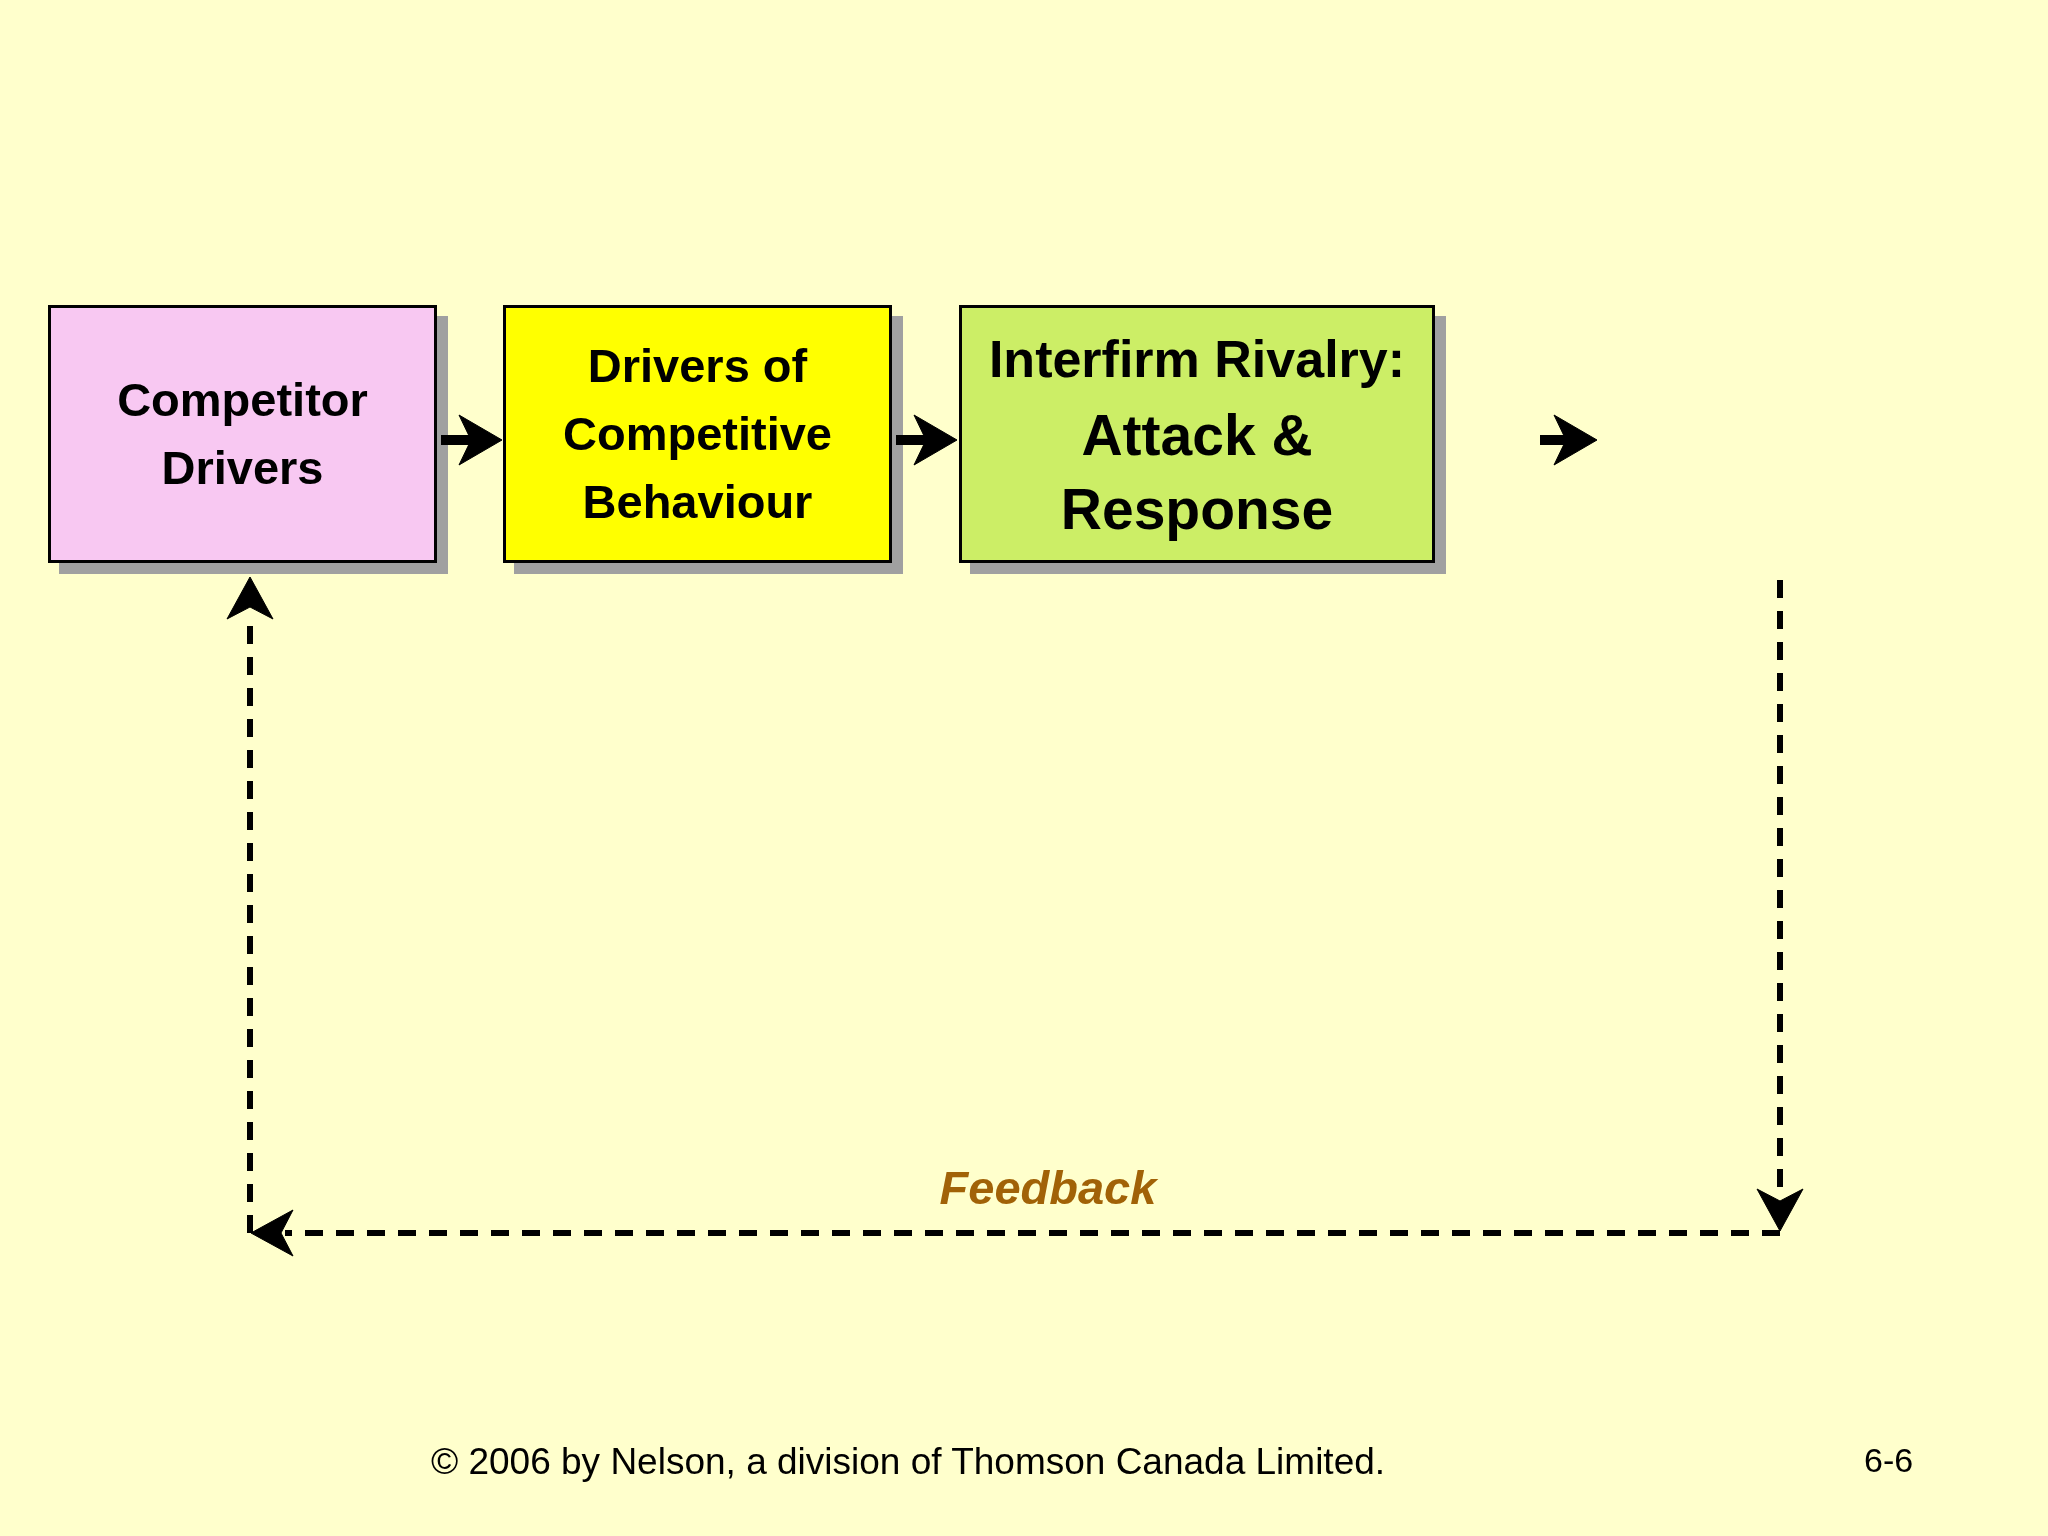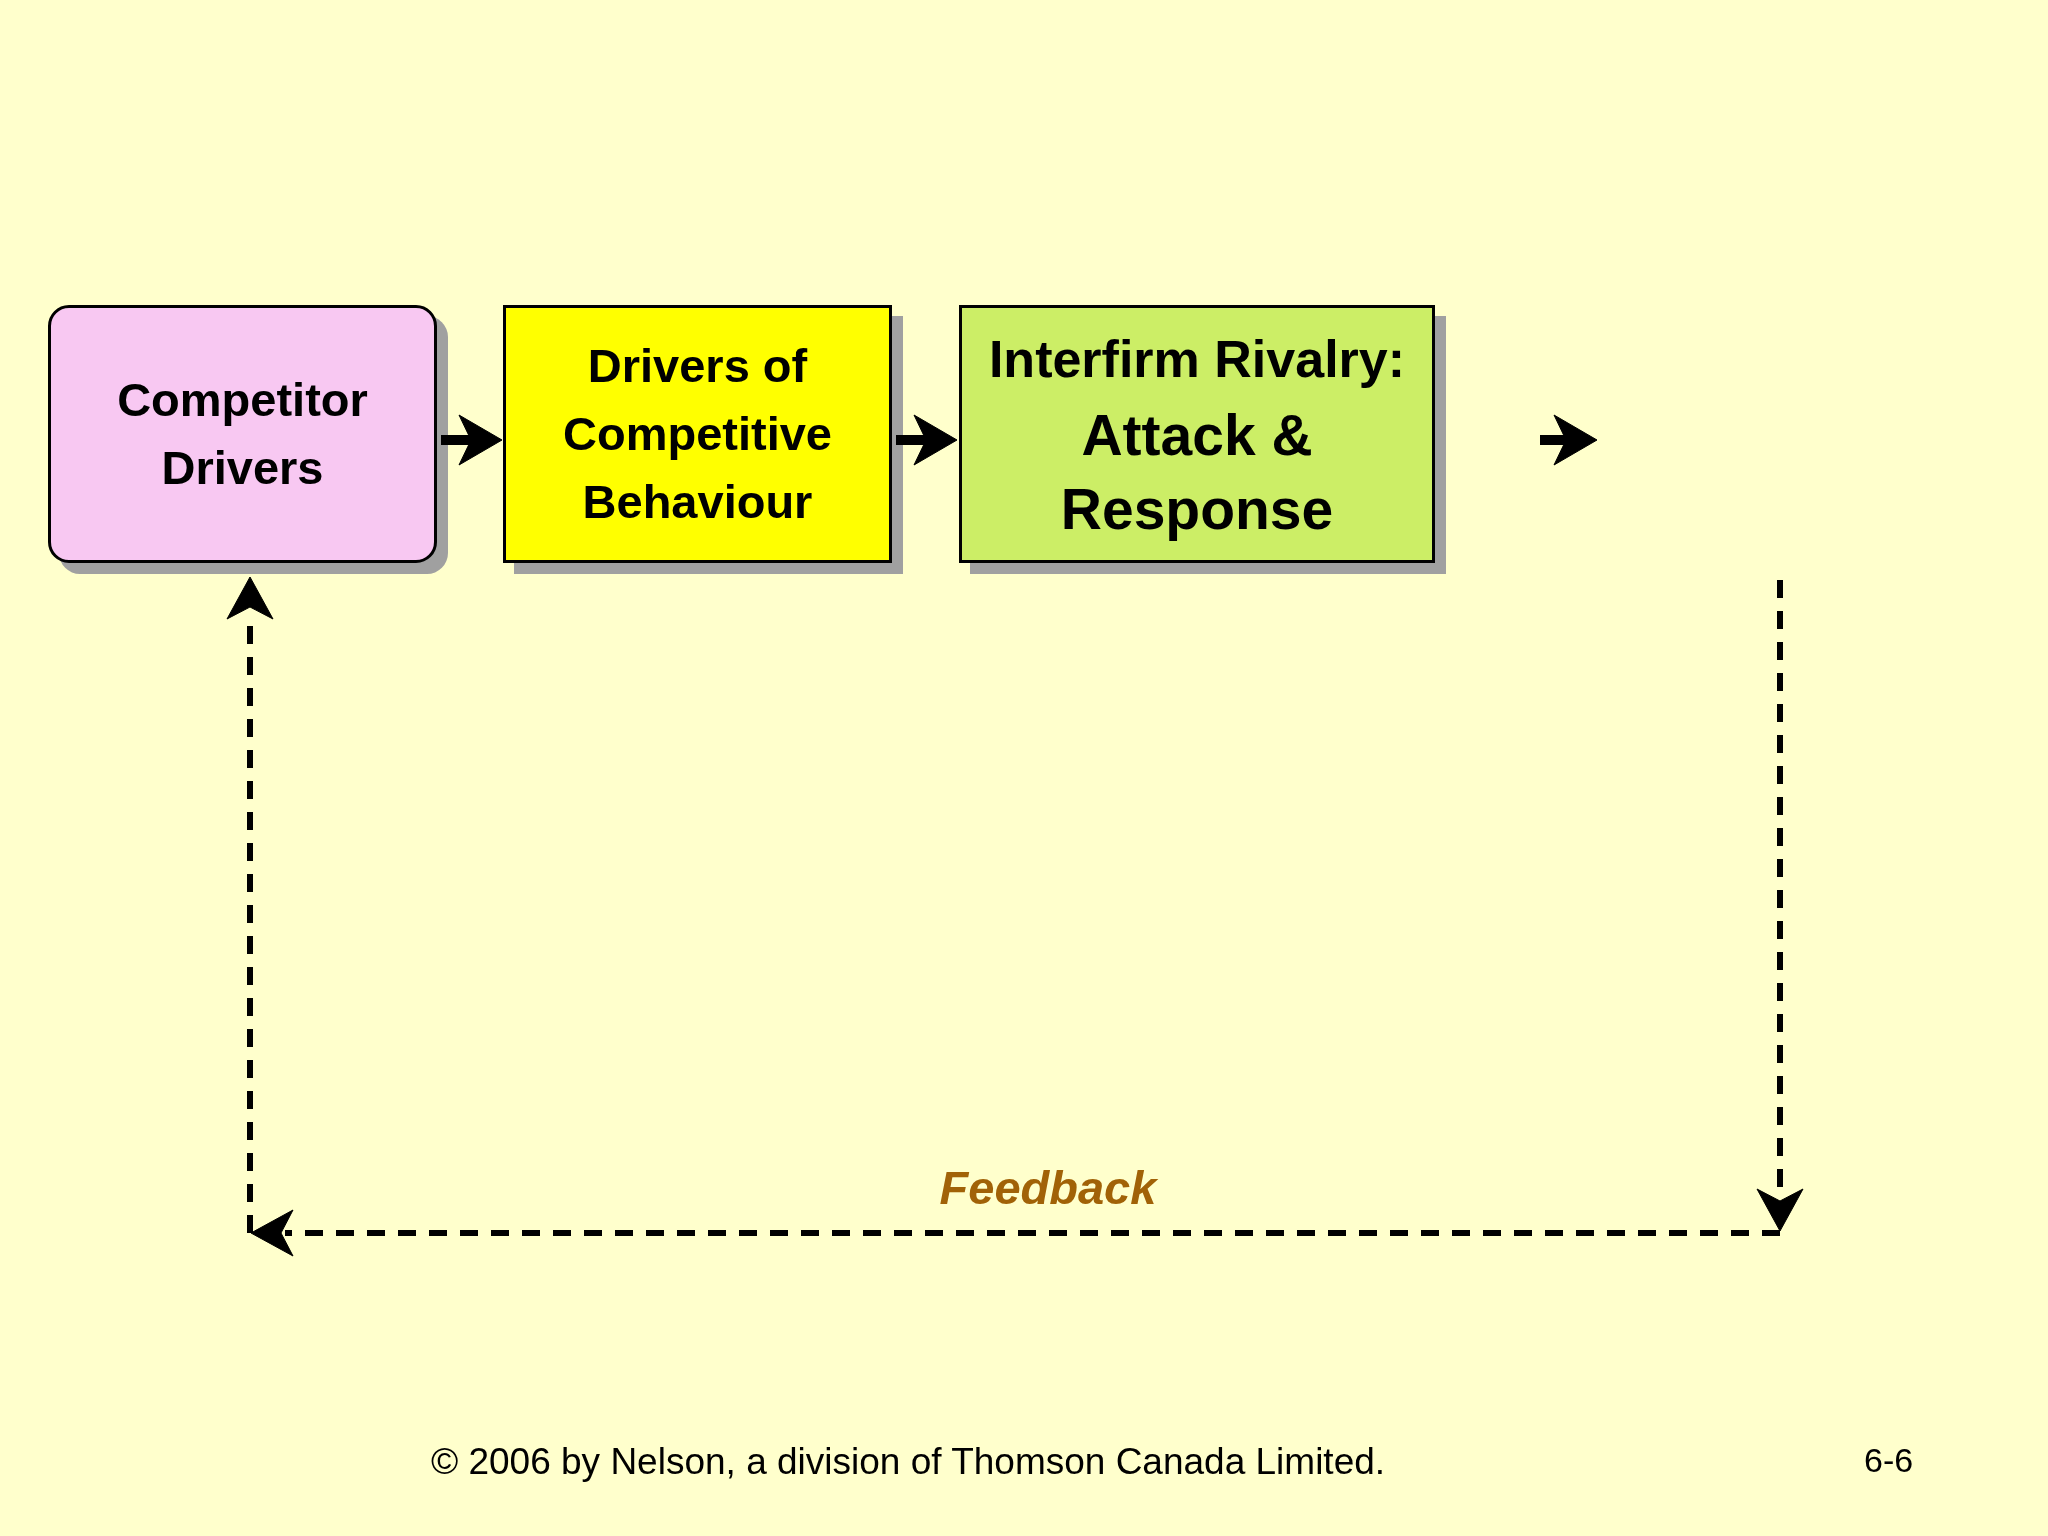"Competitor" .box-1 { border-radius: 21px -> none }
